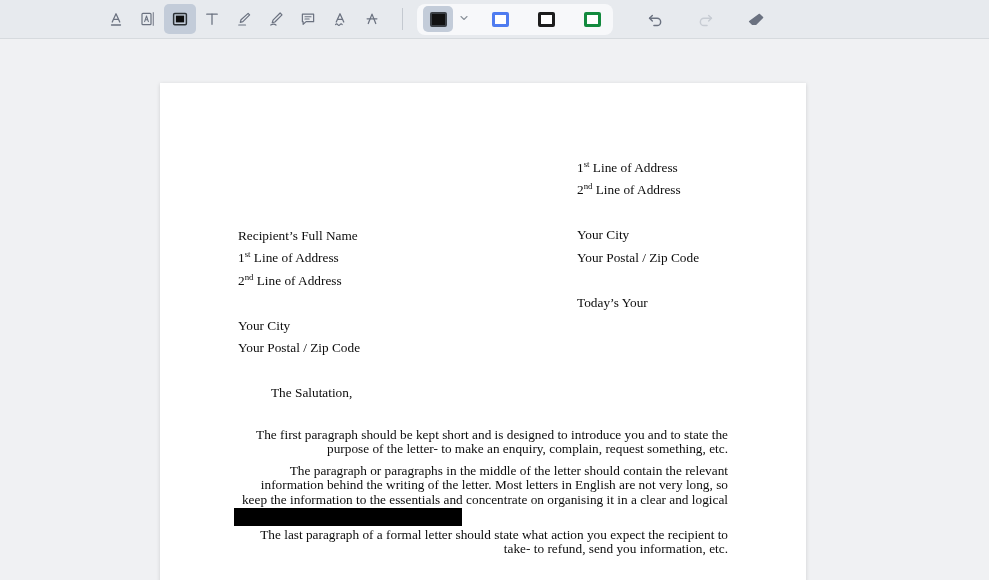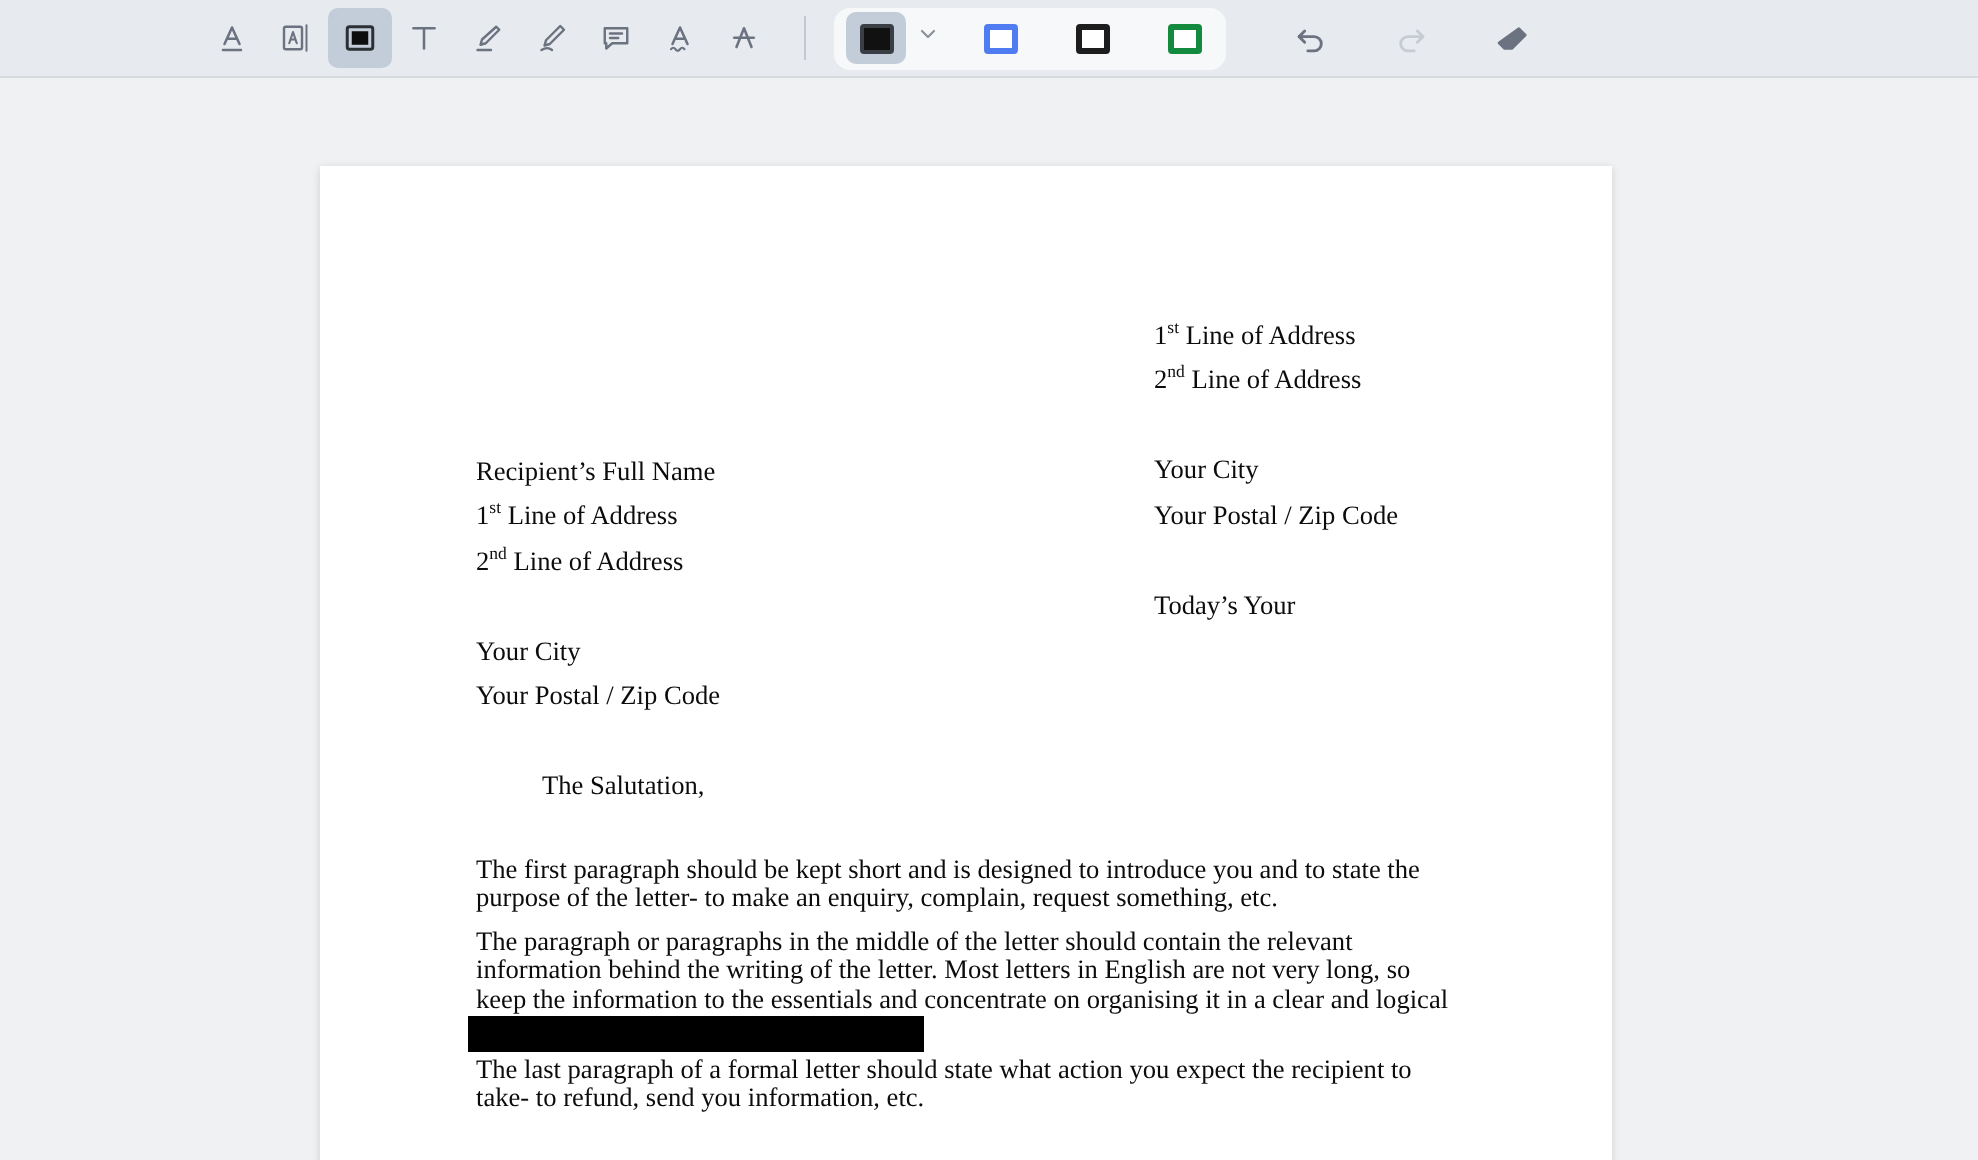"The first paragraph should be" .para { text-align: none -> right }
